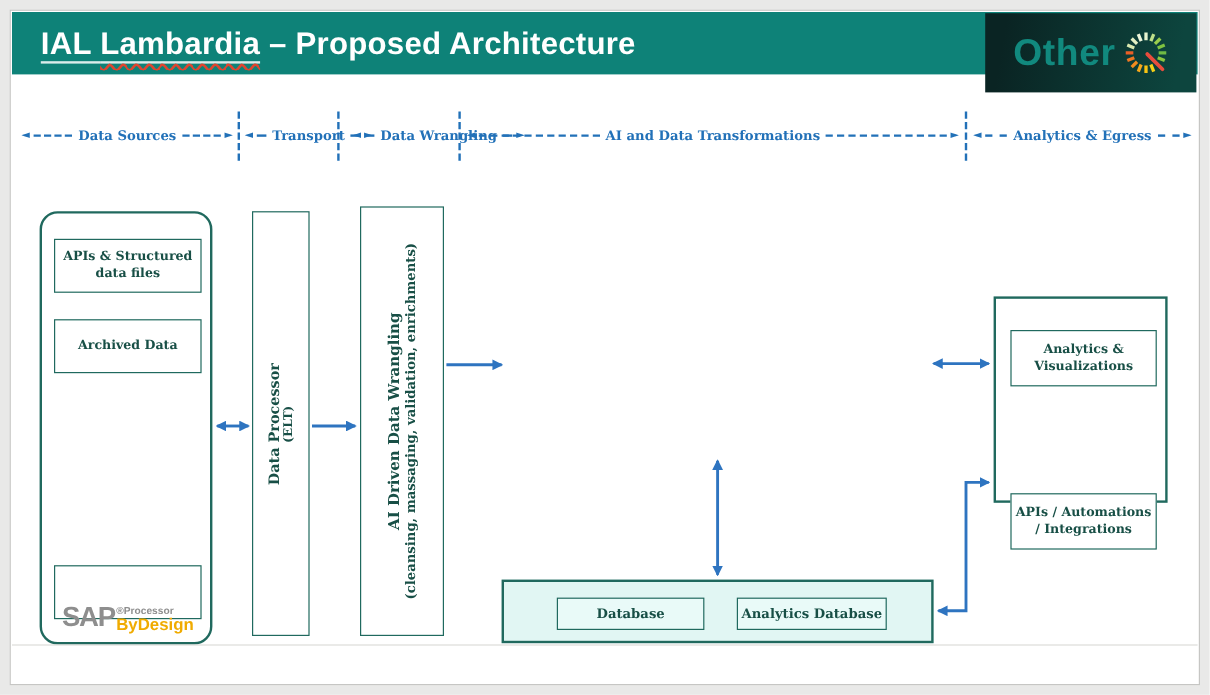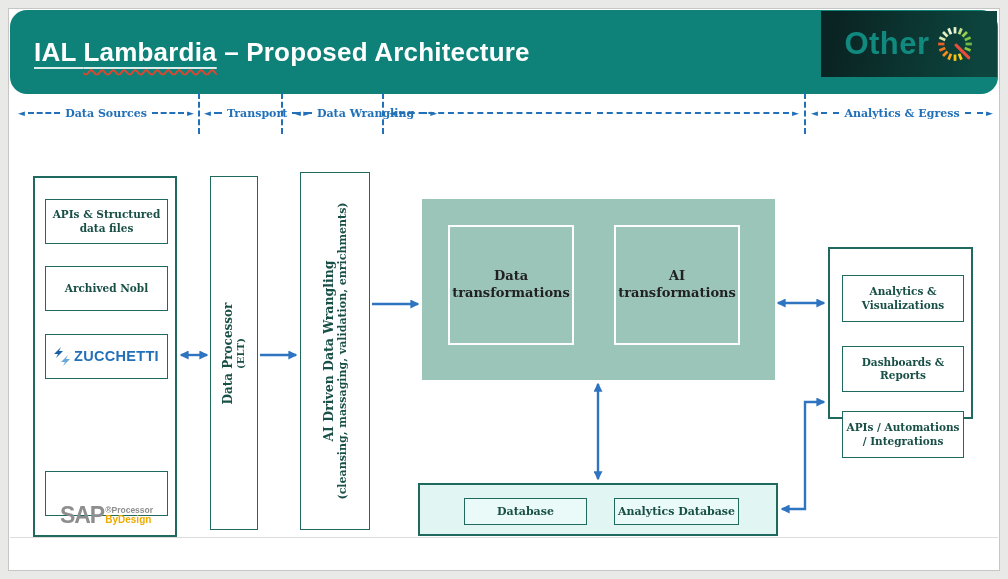"IAL Lambardia – Proposed Architecture" .header { border-radius: 17px -> none; height: 84px -> 52px }
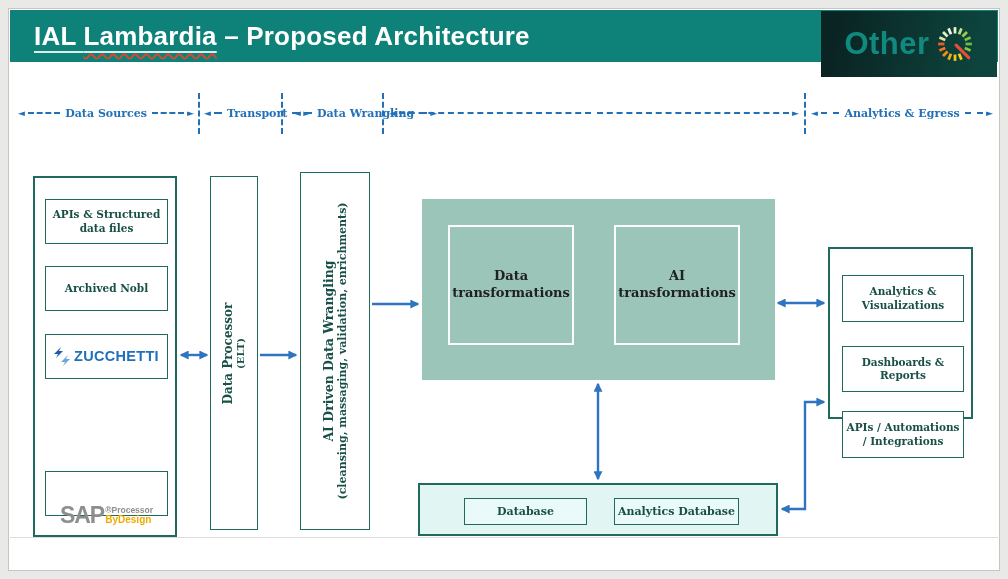"AI and Data Transformations" span.lbl { html: none -> <span>AI and Data Transformations</span> }
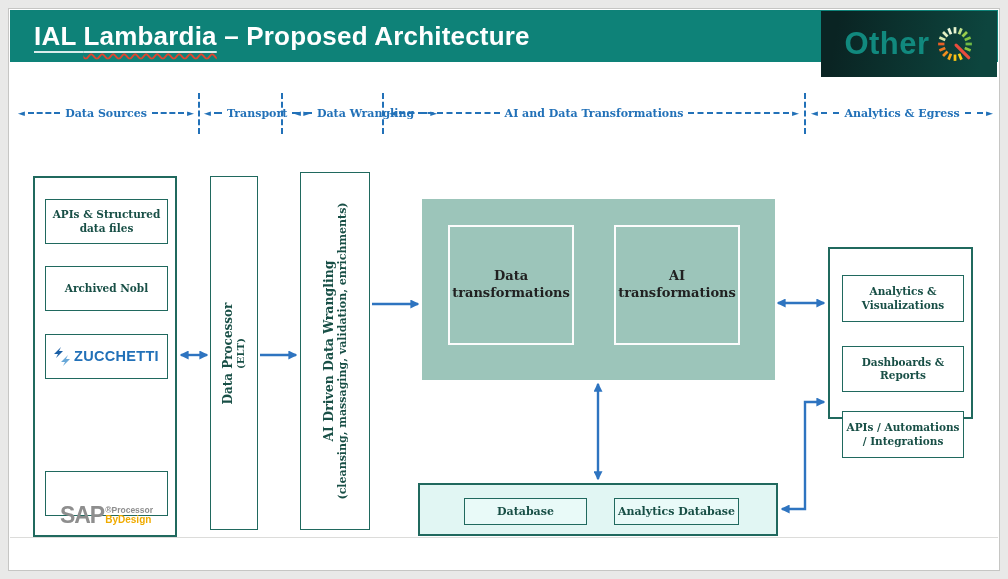"APIs & Structured data files" div.group { border-radius: none -> 15px }
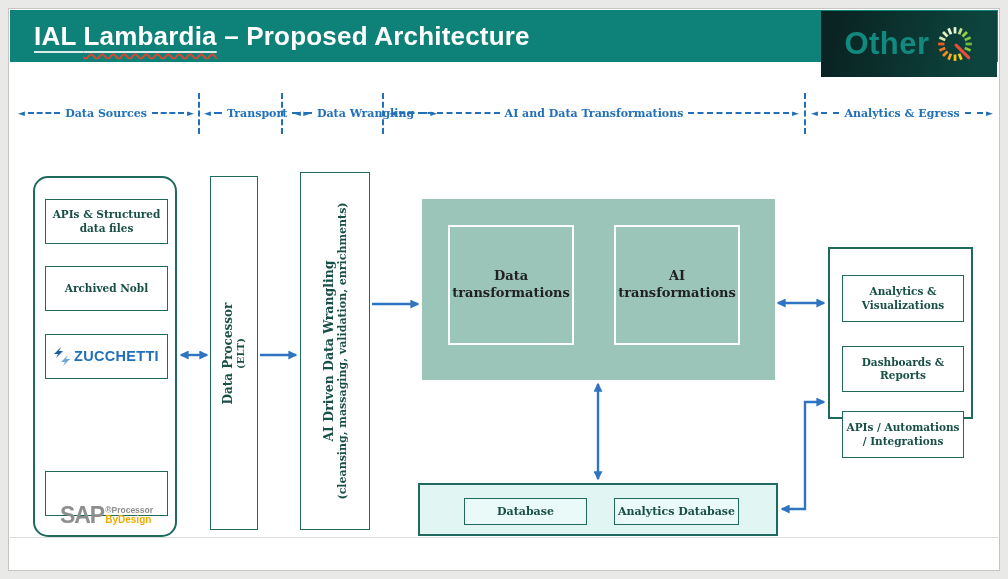"Data transformations" div.sagebox { html: <div> <div>Data transformations</div> <div>AI transformations</div> </div> -> none }
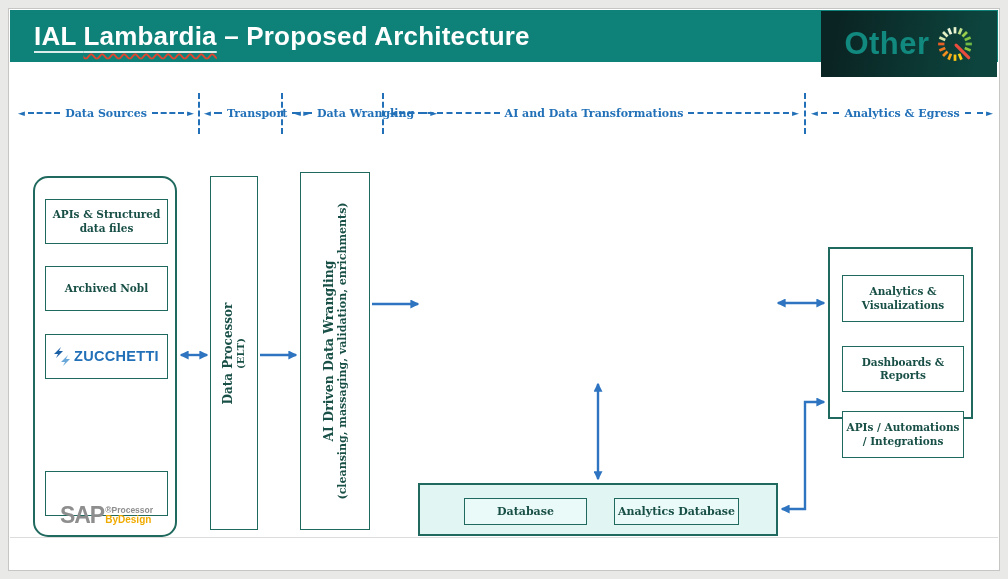"Archived Nobl" div.node { text: Nobl -> Data }
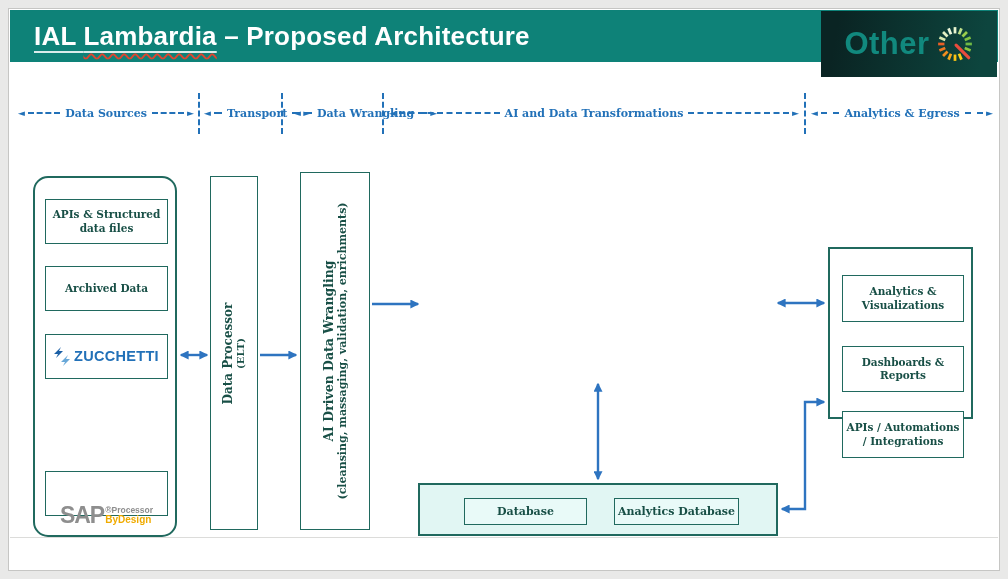"ZUCCHETTI" div.node { html: <div> <div> <svg> <path></path> <path></path> </svg> <span>ZUCCHETTI</span> </div> </div> -> none }
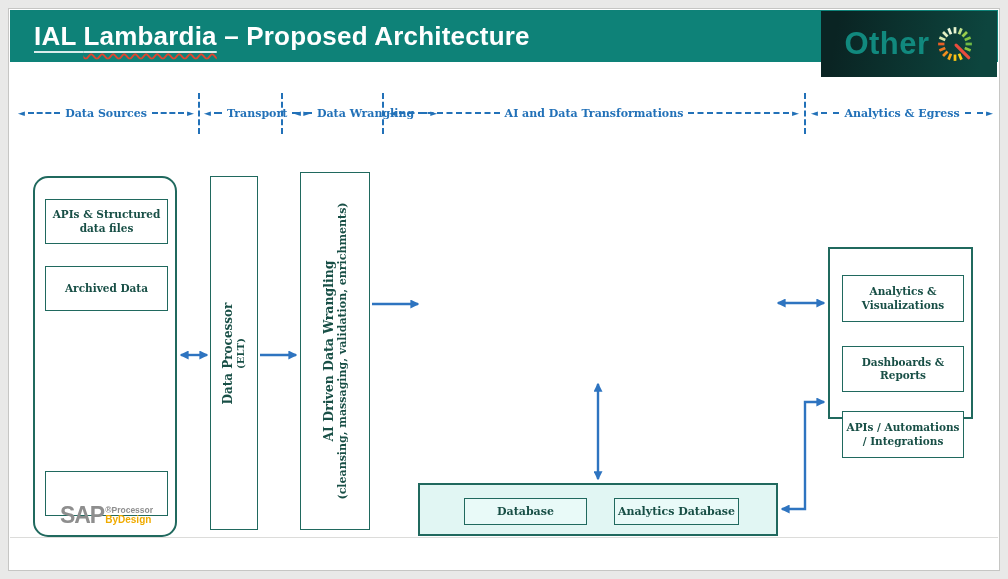"Dashboards & Reports" div.node { html: <div>Dashboards &amp; Reports</div> -> none }
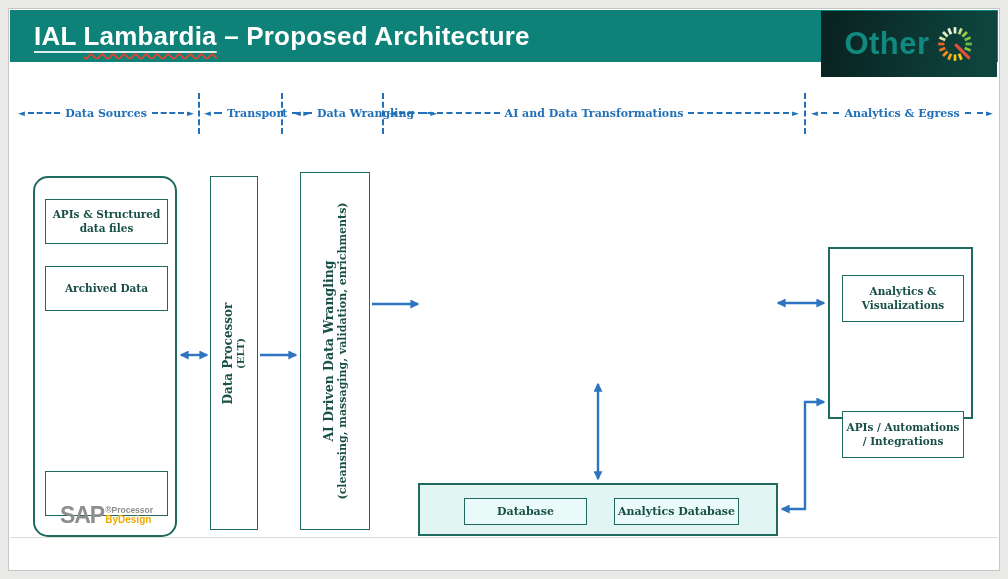"ByDesign" .sap-byd { font-size: 10px -> 14px }
